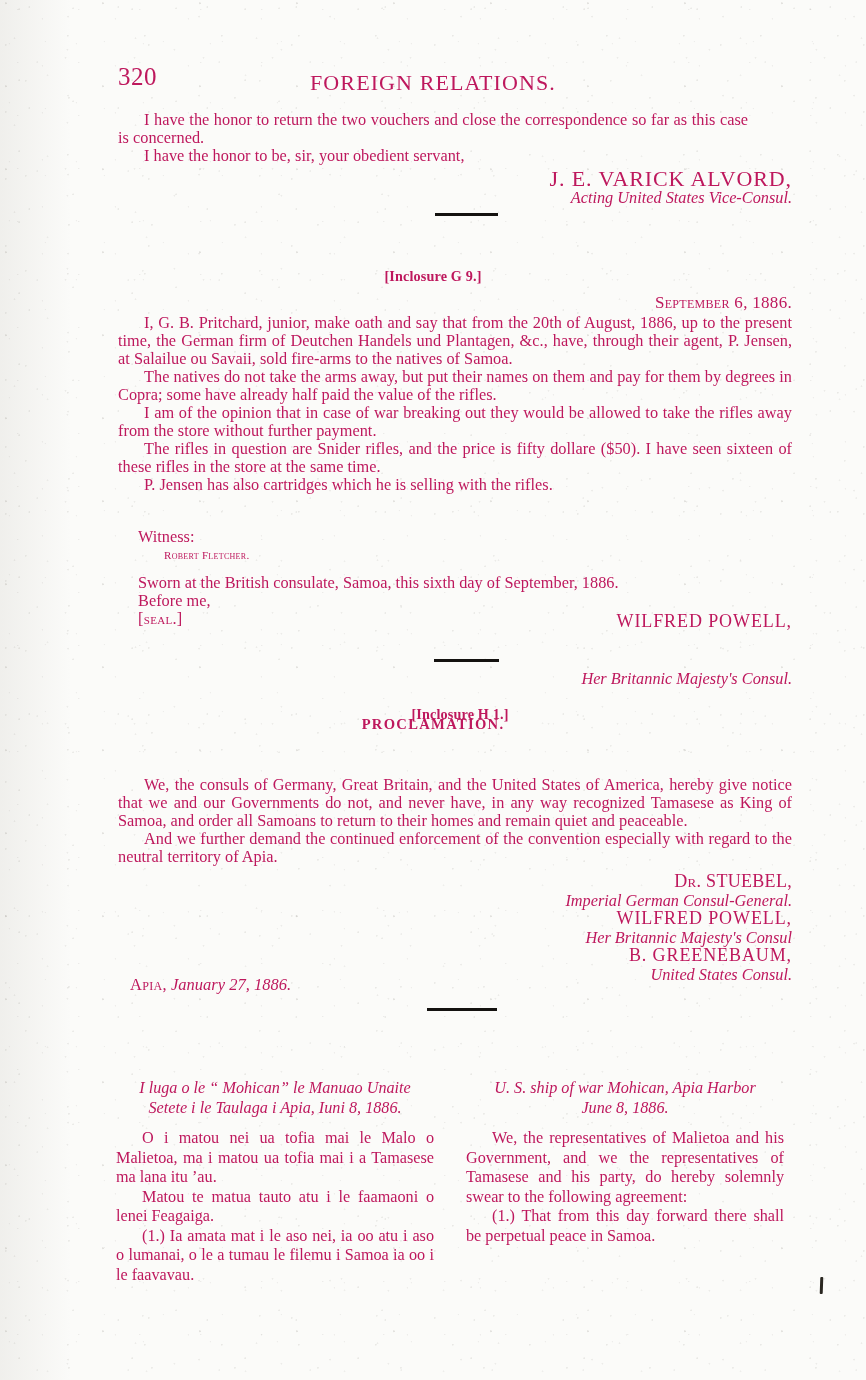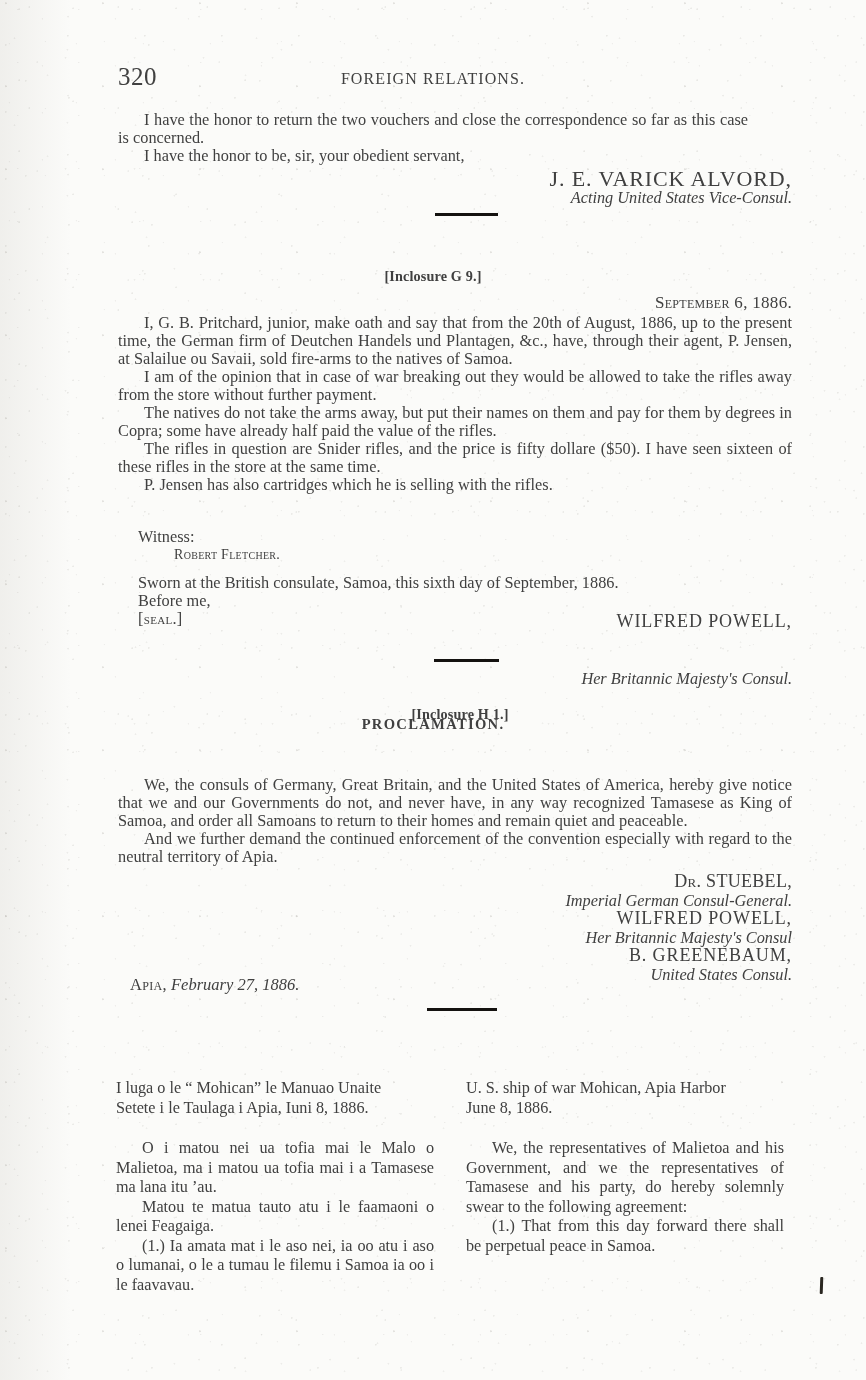"320" .page { color: #404040 -> #be185d }
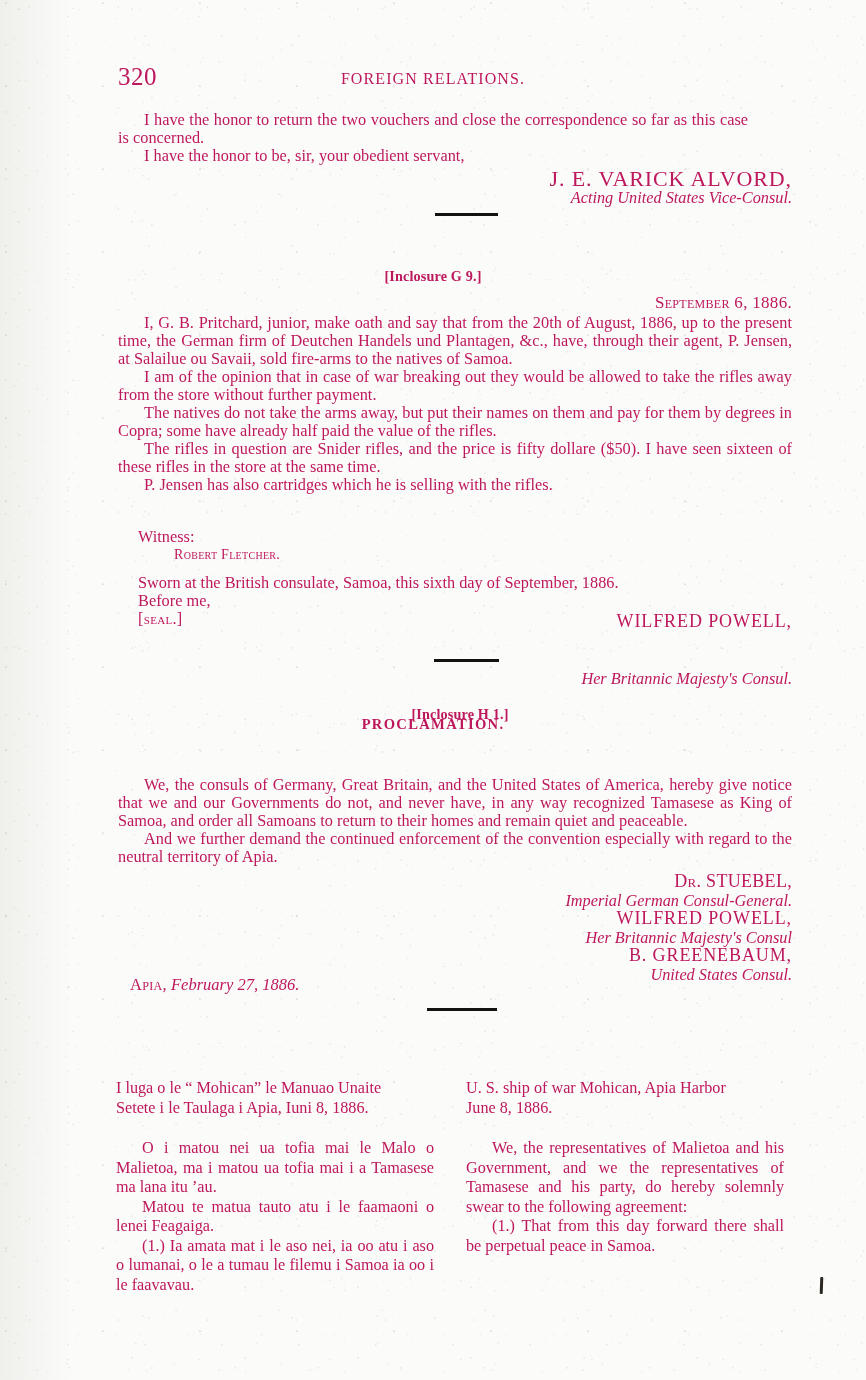"FOREIGN RELATIONS." .running-head { font-size: 16px -> 22px }
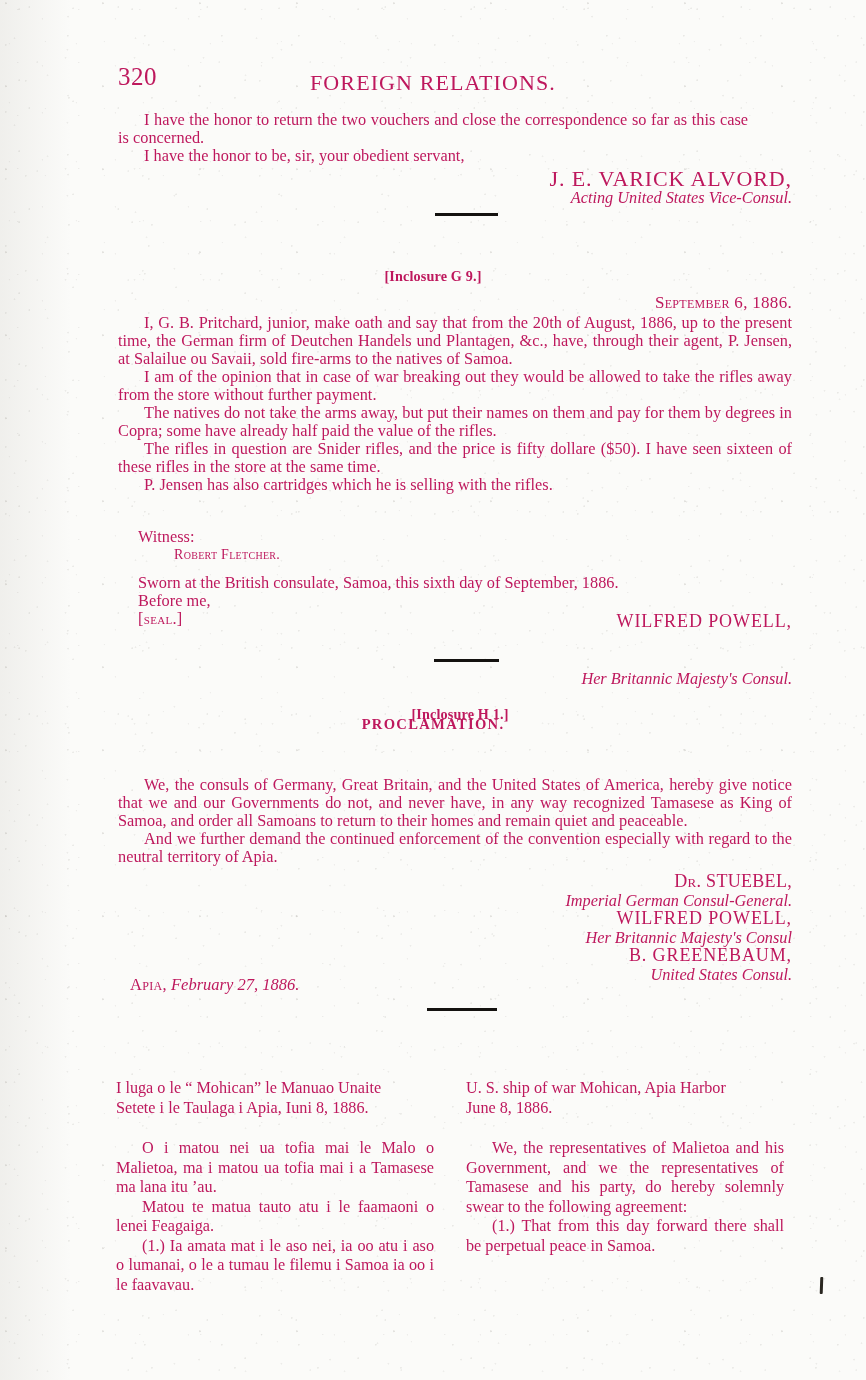"I am of the opinion" p { order: before "The natives do not take" -> after "The natives do not take" }
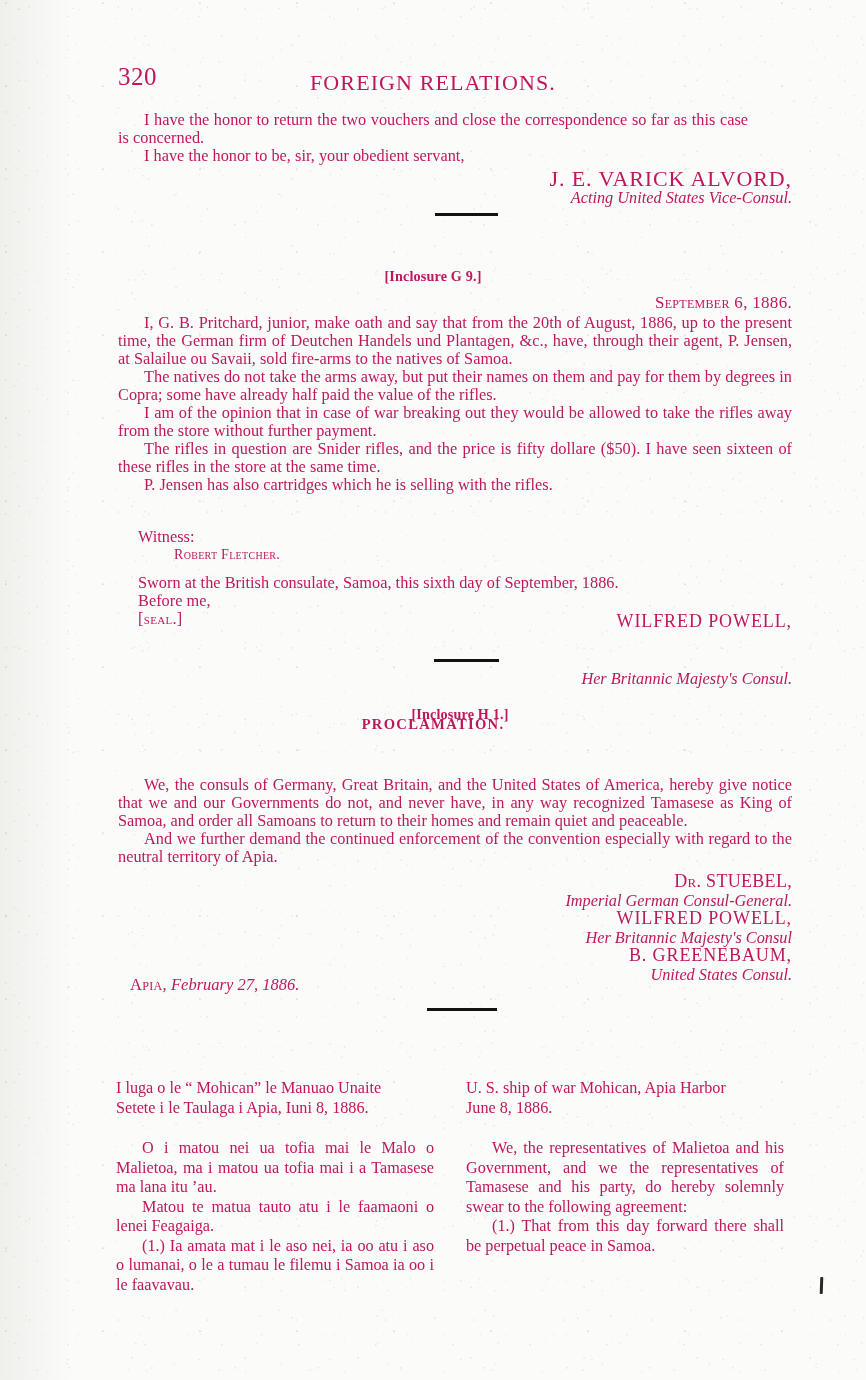"Robert Fletcher." p.noind { font-size: 14px -> 11px; margin-left: 36px -> 26px }
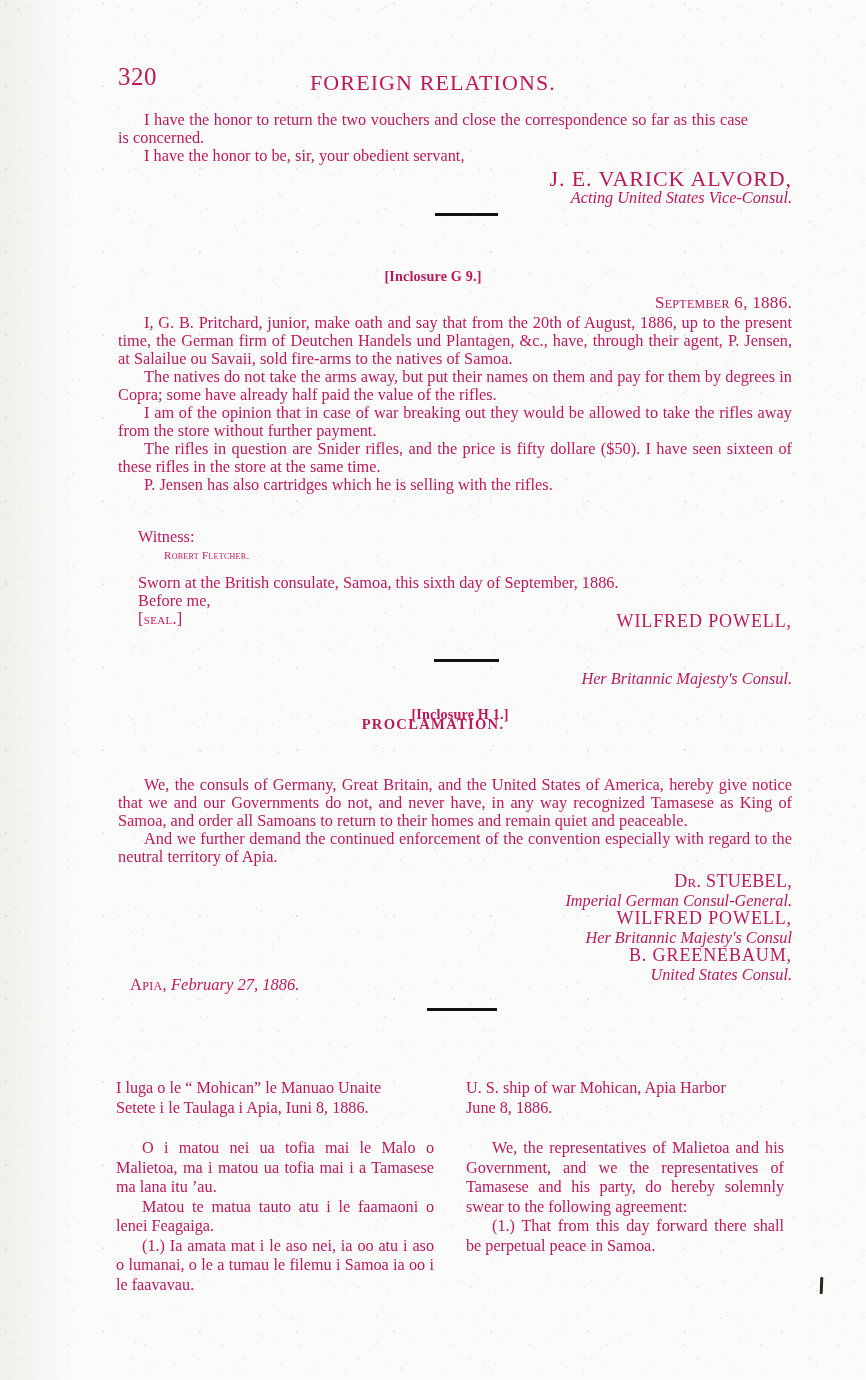"February 27, 1886." span.ital { text: February -> January }
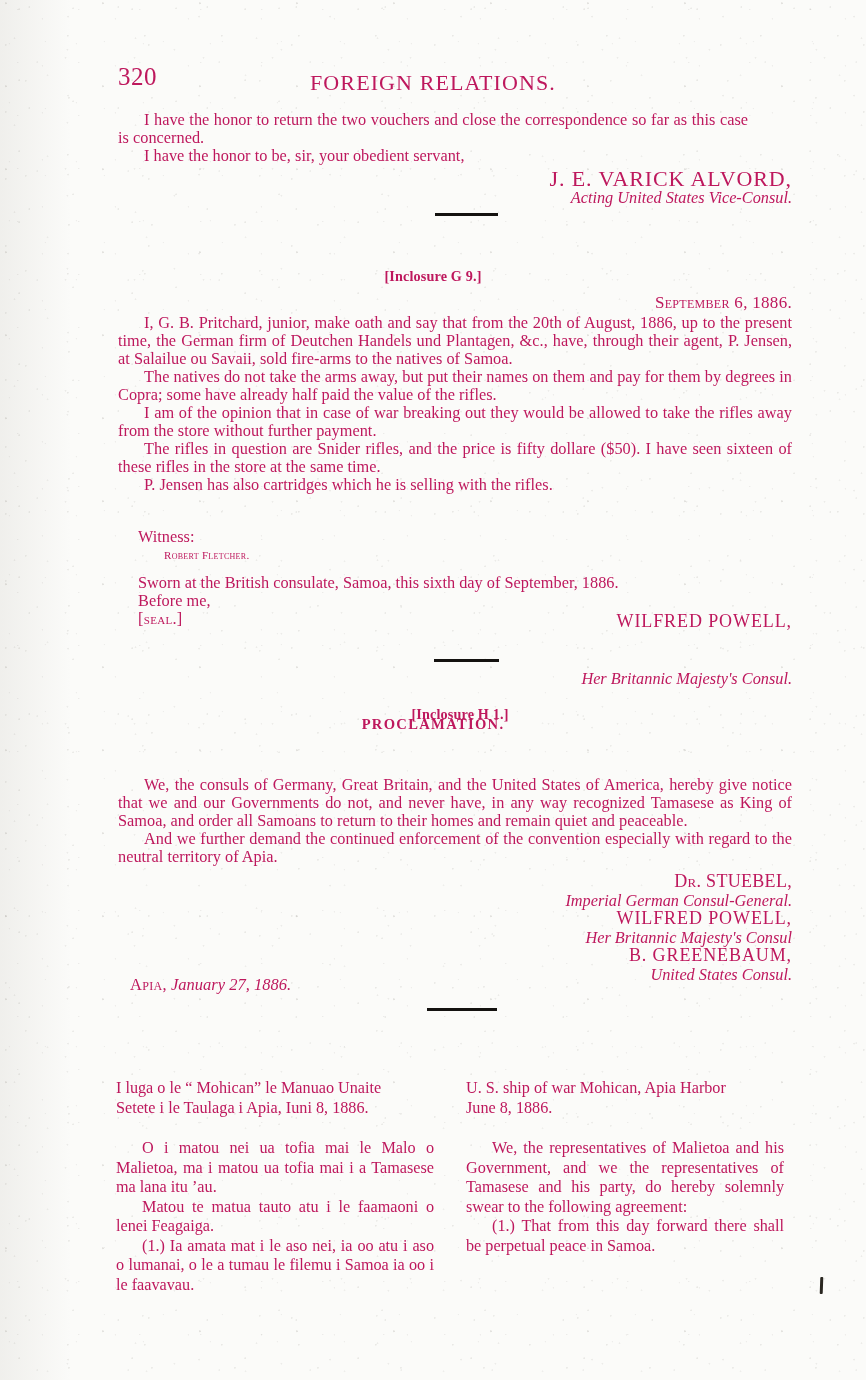"I luga o le “" .col .hdr { font-style: none -> italic; margin-bottom: 21px -> 11px; text-align: left -> center }
